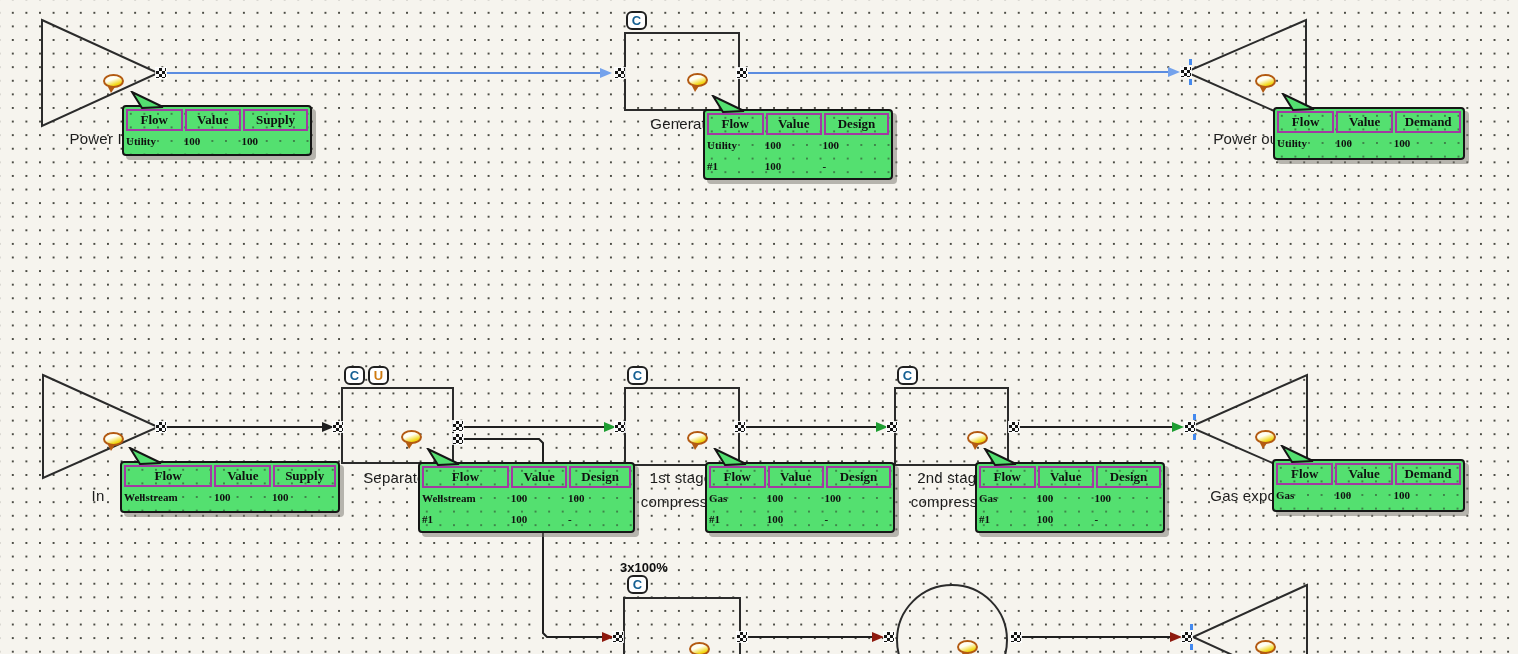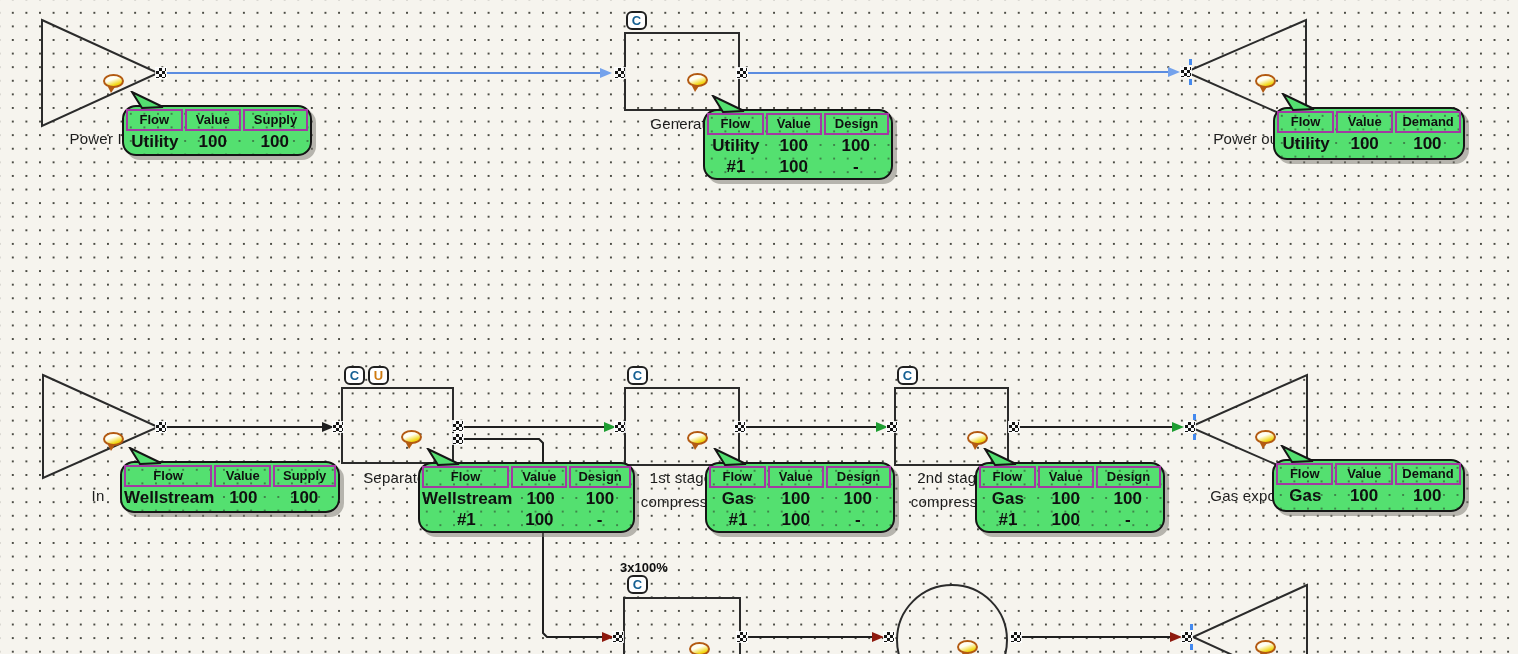"Flow" .gtable { border-radius: 14px -> 4px; font-family: none -> Liberation Serif, serif }
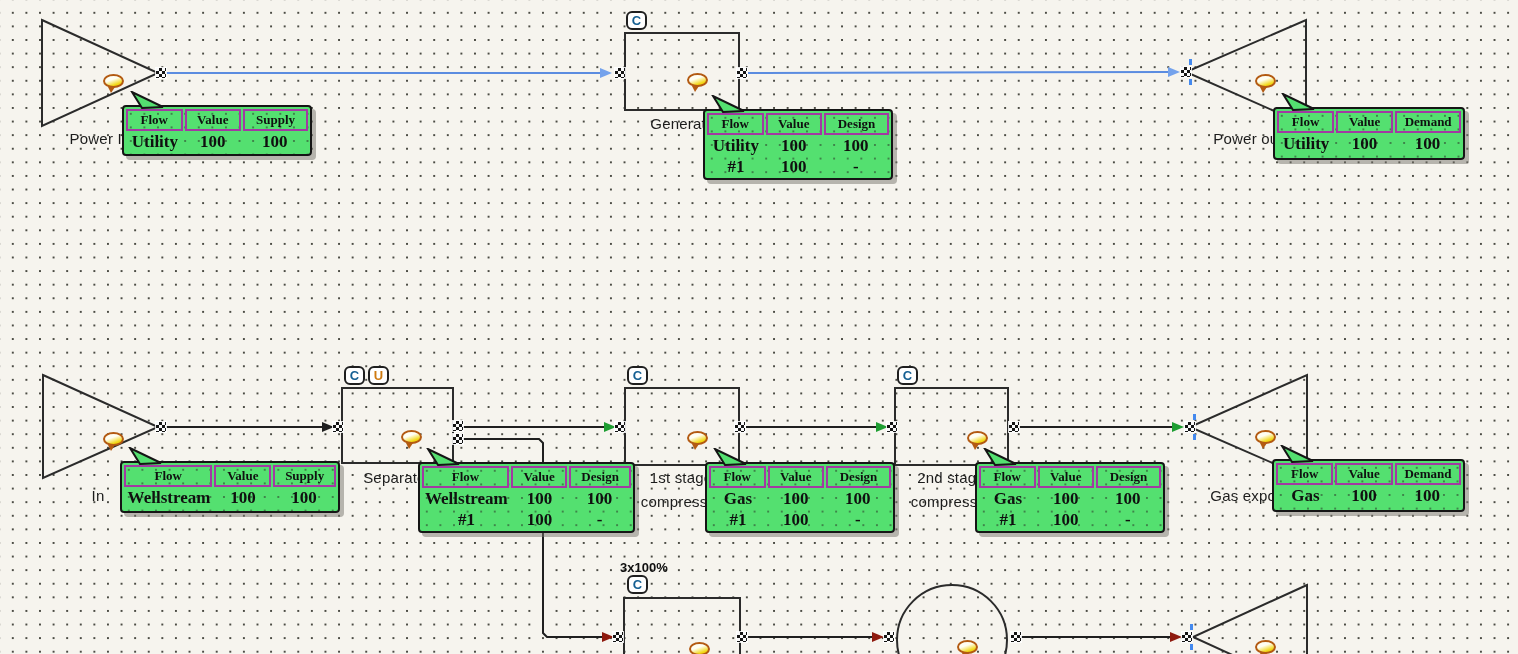"Utility" .gval { font-size: 17px -> 11px; text-align: center -> none }
